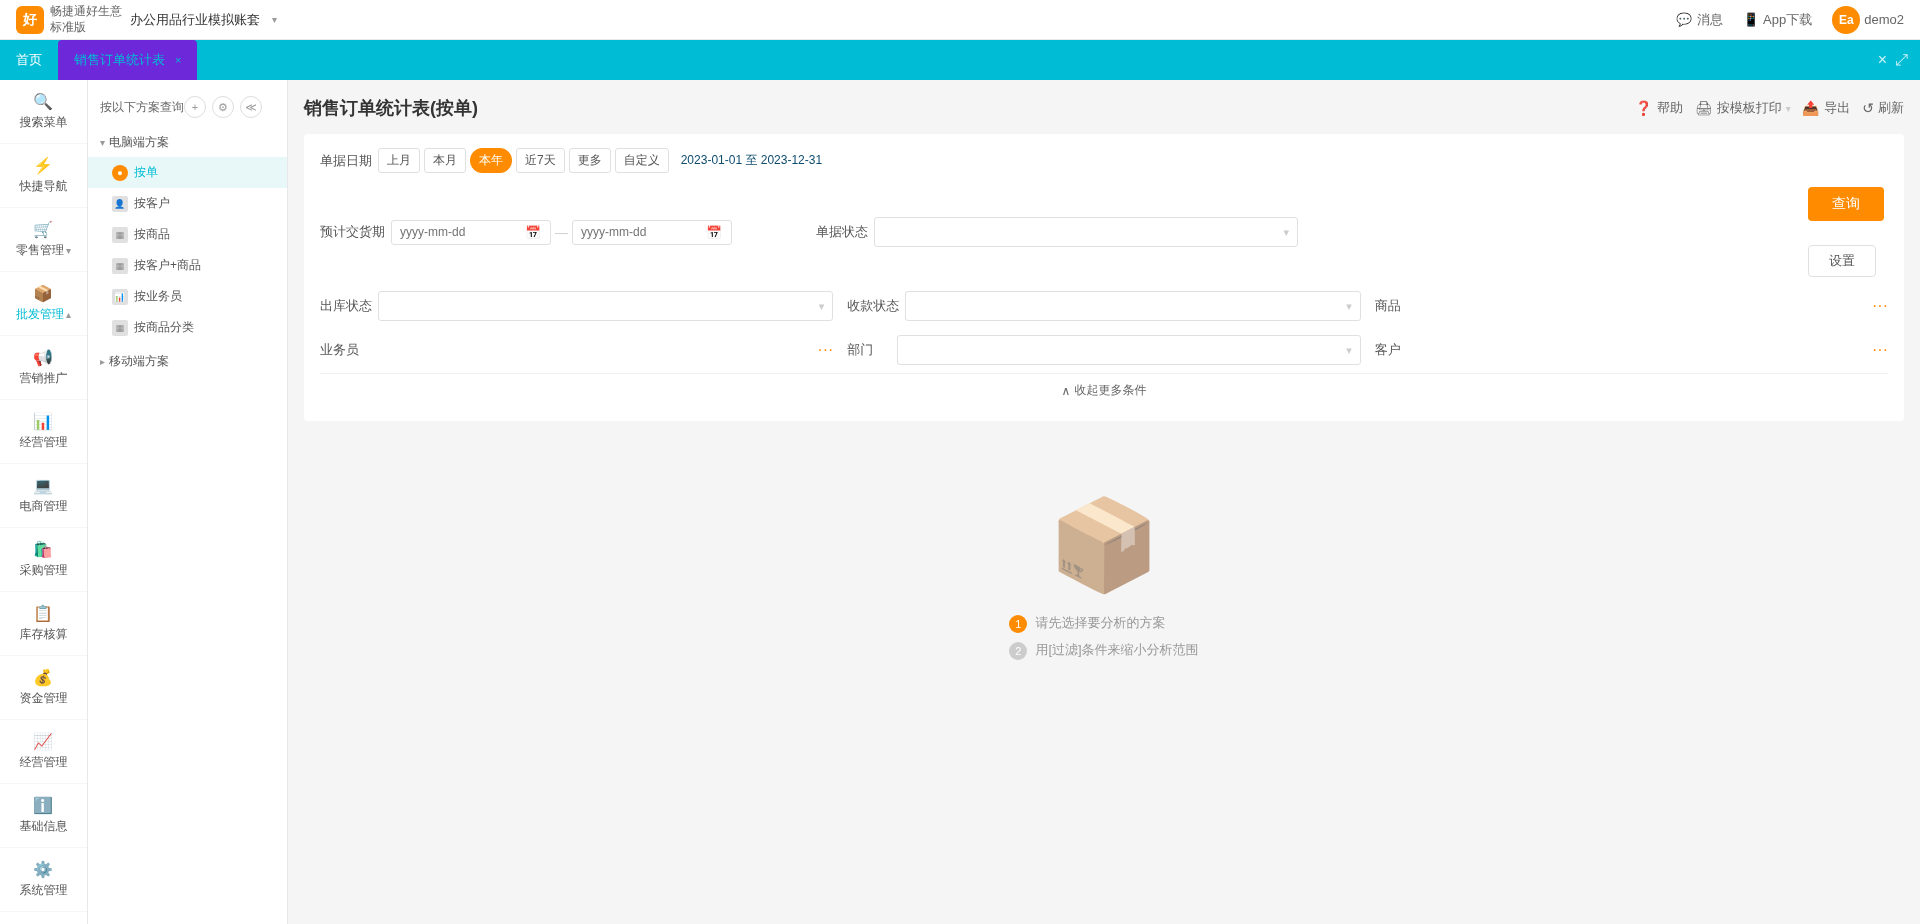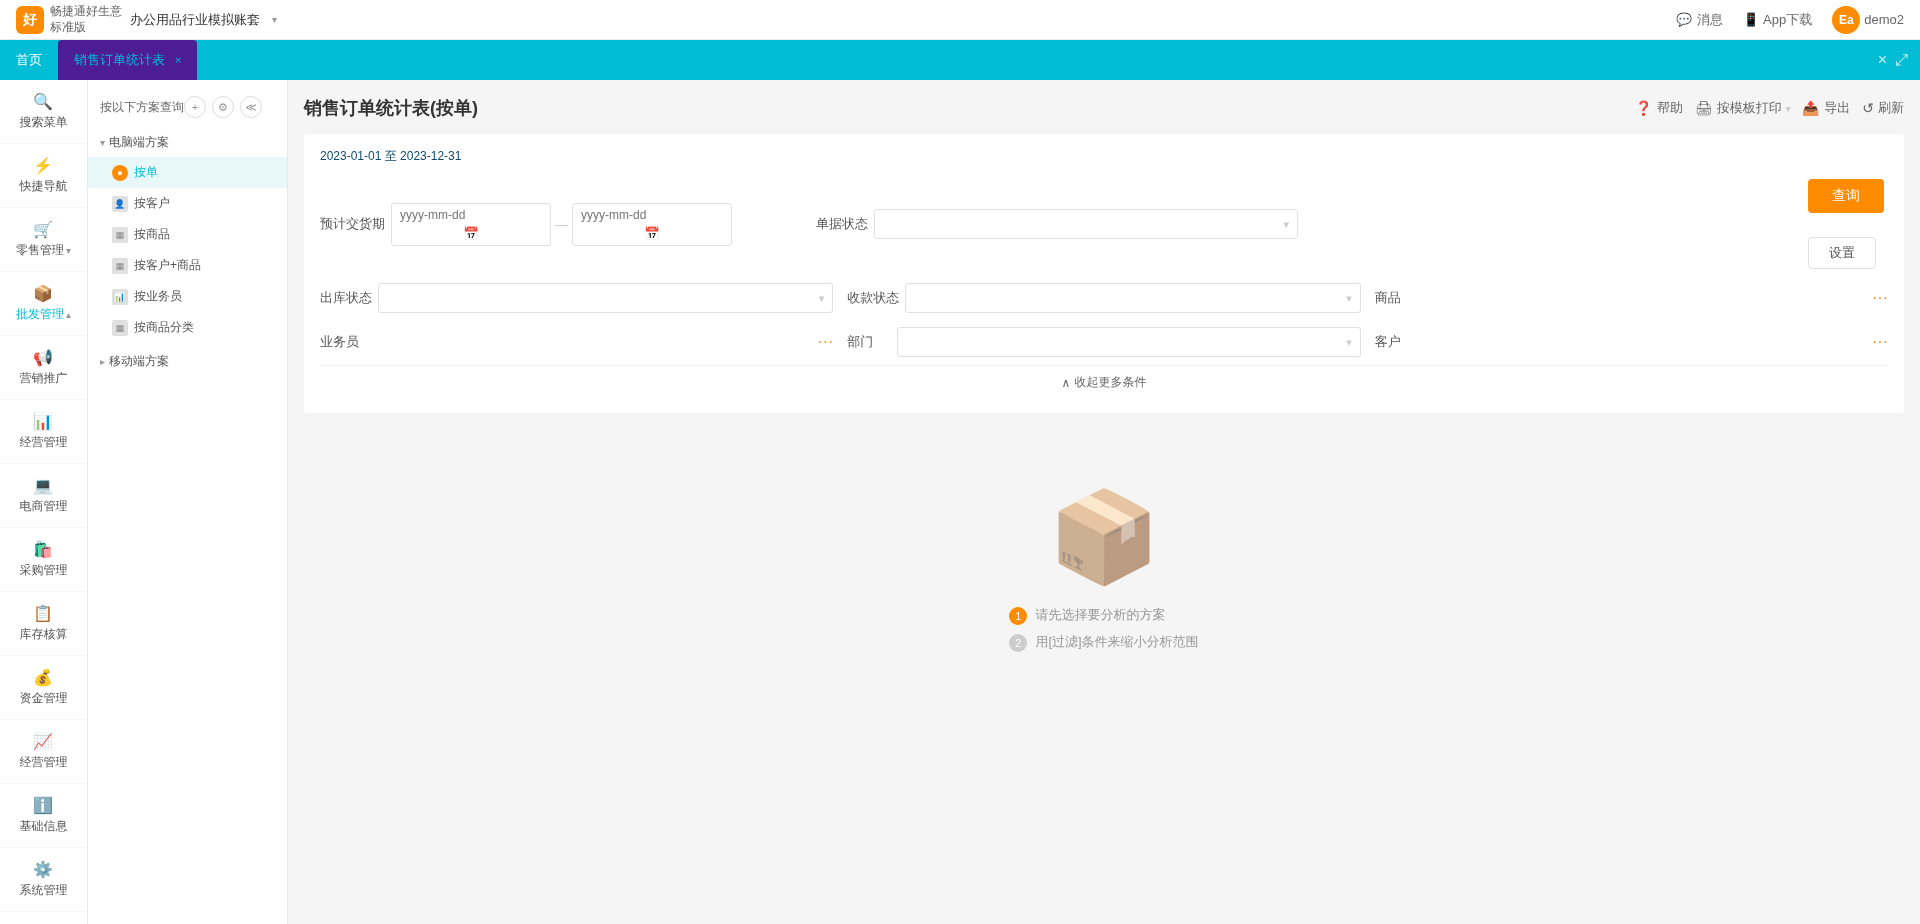"销售订单统计表" .tab-item.active { background: #4c1d95 -> #6d28d9 }
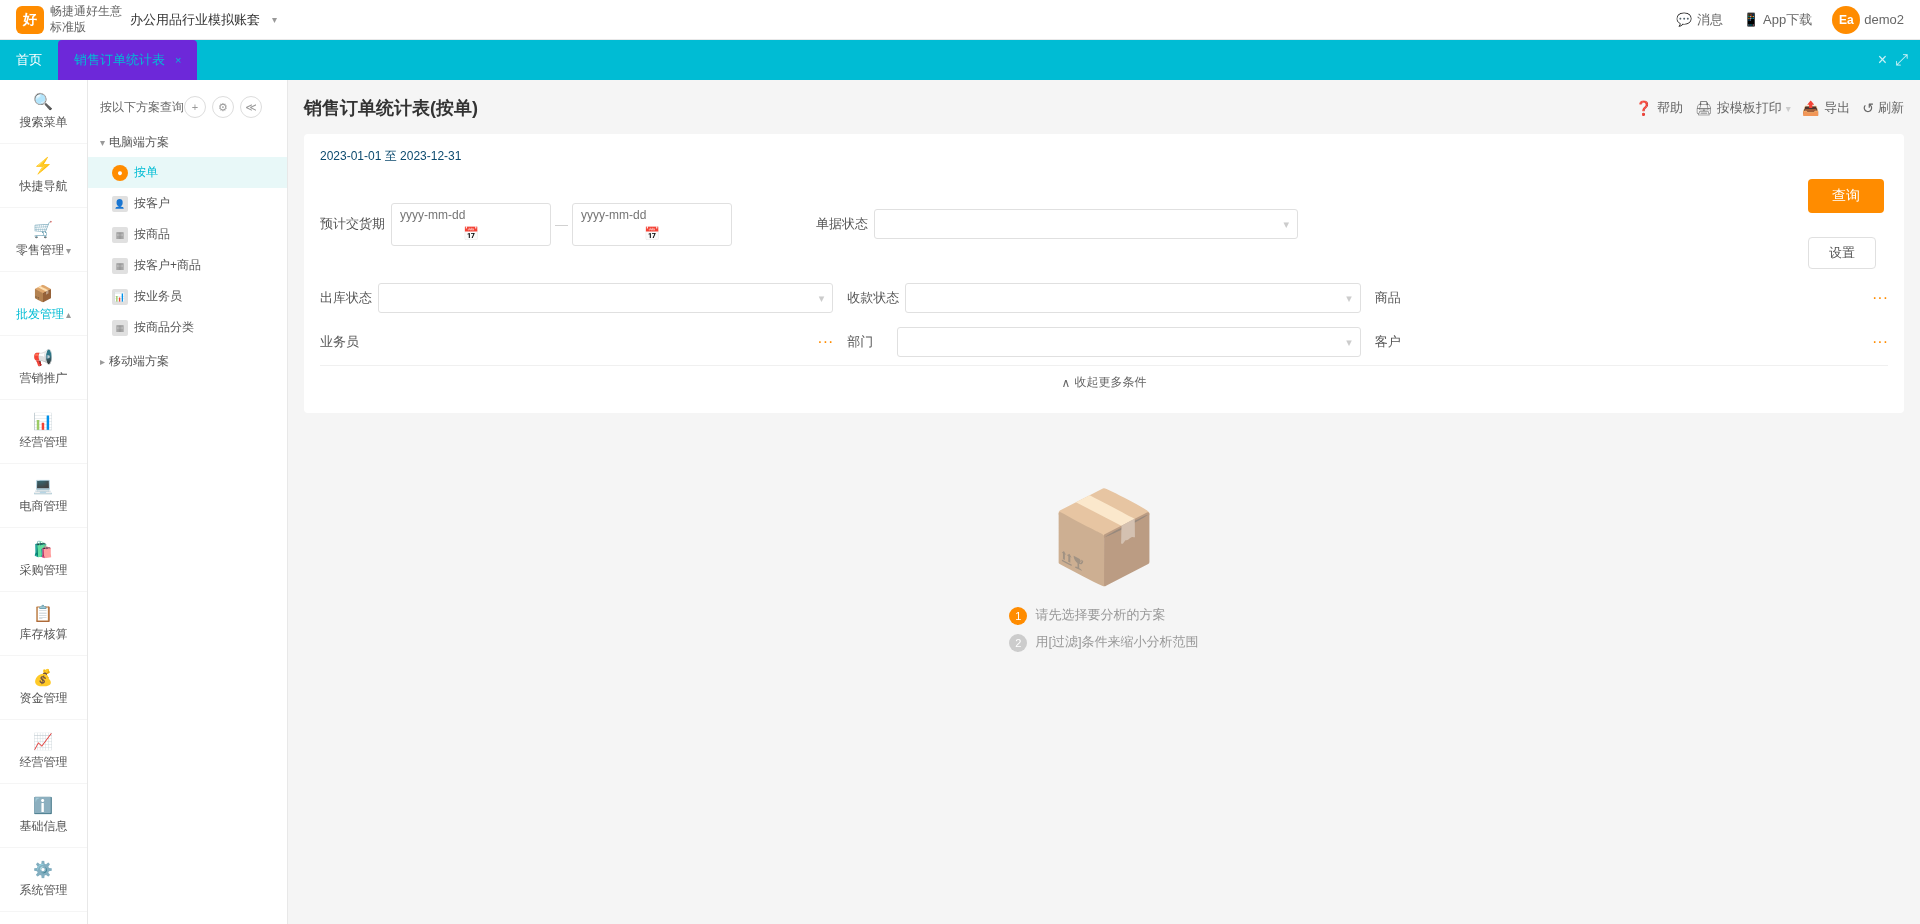"单据日期" div { html: none -> <div> <span>单据日期</span> <div> <button>上月</button> <button>本月</button> <button>本年</button> <button>近7天</button> <button>更多</button> <button>自定义</button> </div> </div> }
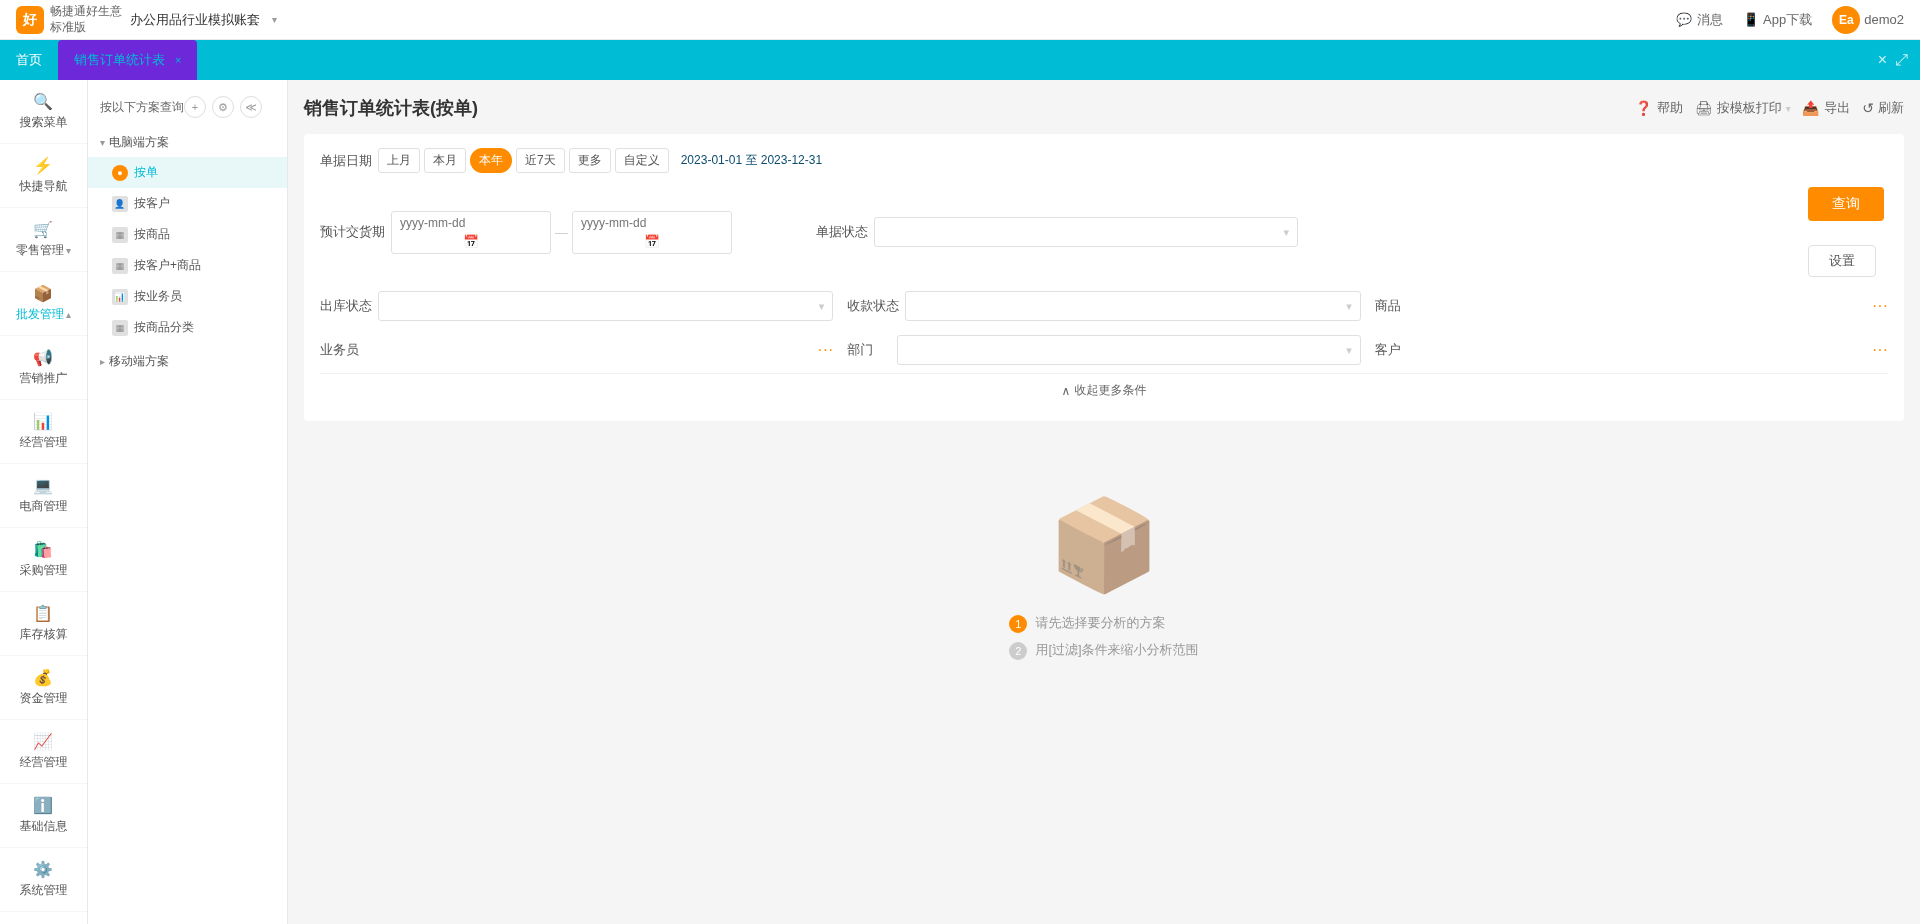"yyyy-mm-dd" .date-input-wrap { flex-direction: column -> none }
